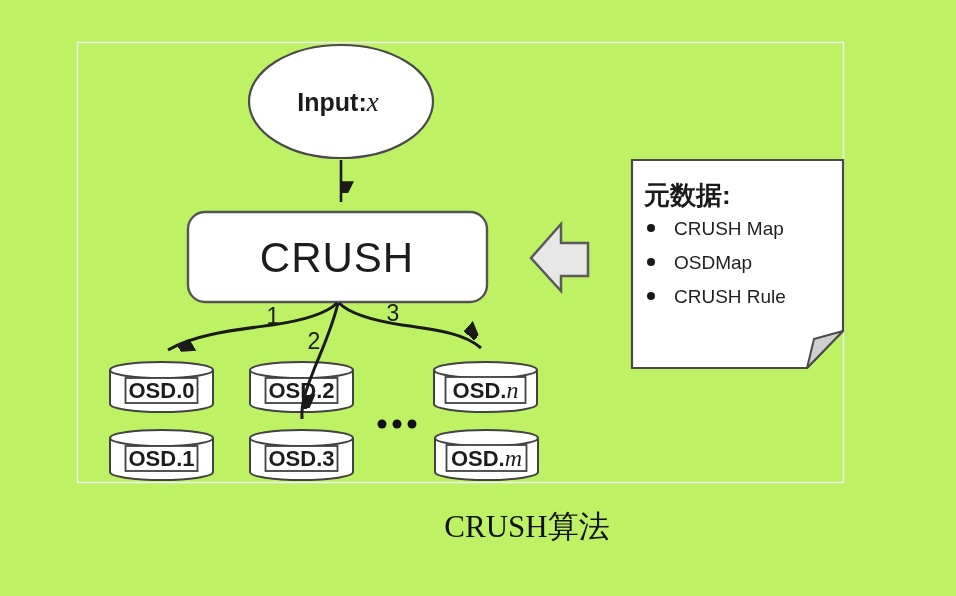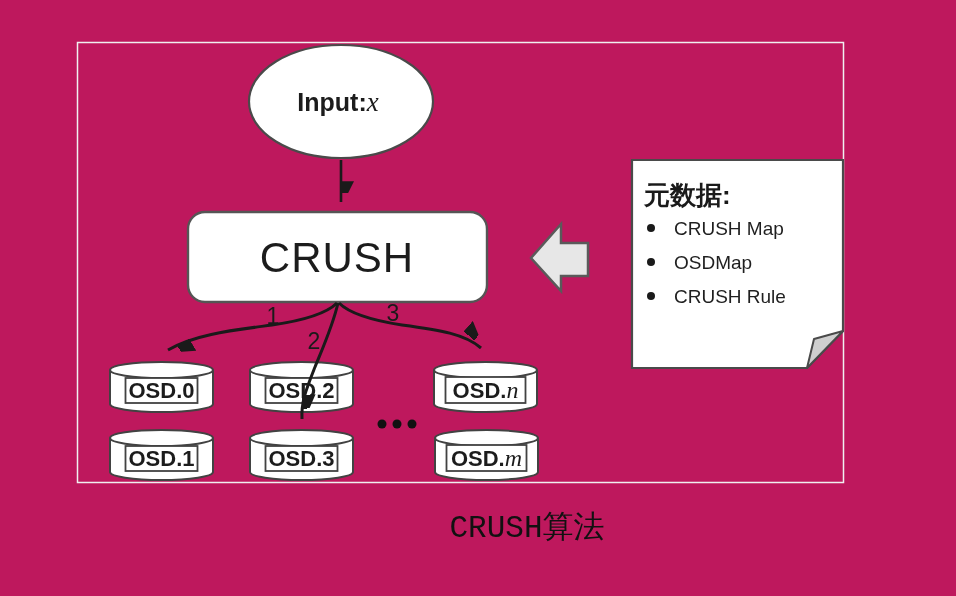"Input:x" #stage { background: #be185d -> #bef264 }
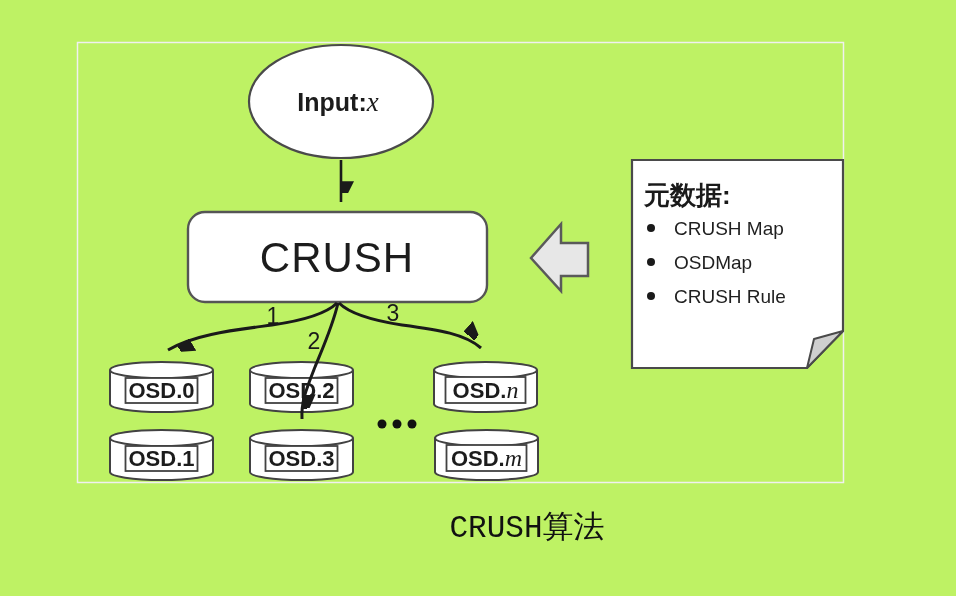"CRUSH算法" .caption { font-family: Liberation Mono, monospace -> Liberation Serif, serif }
